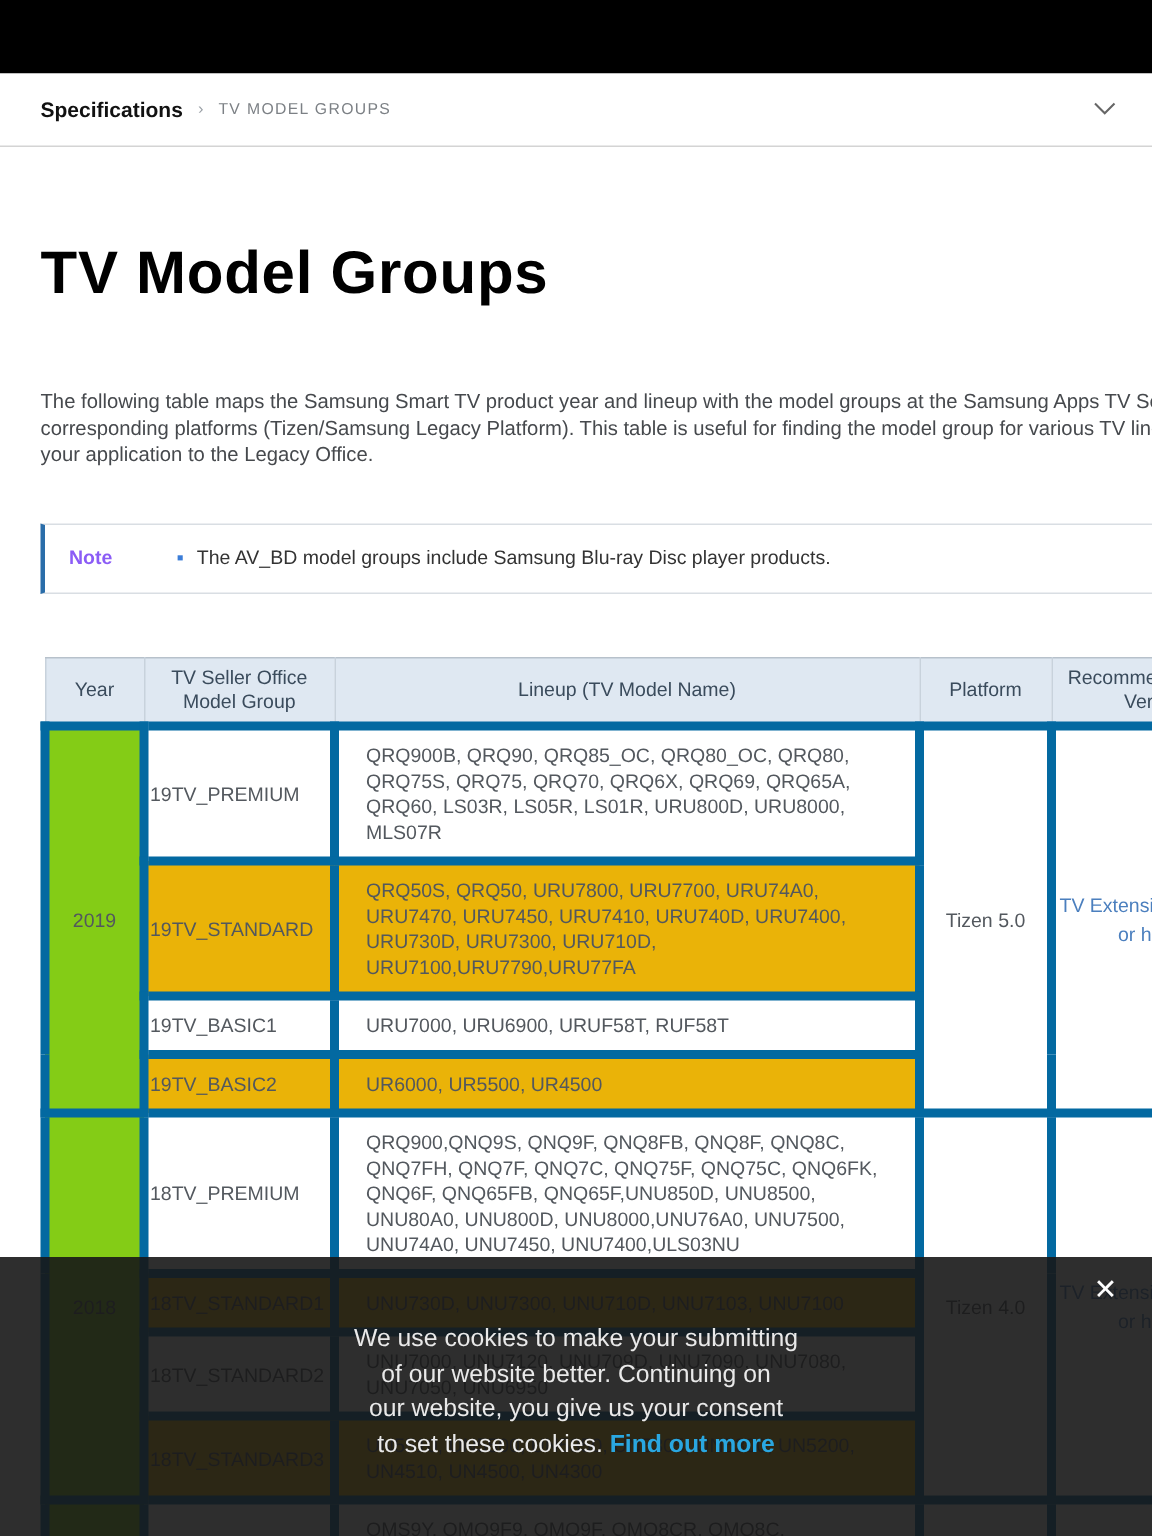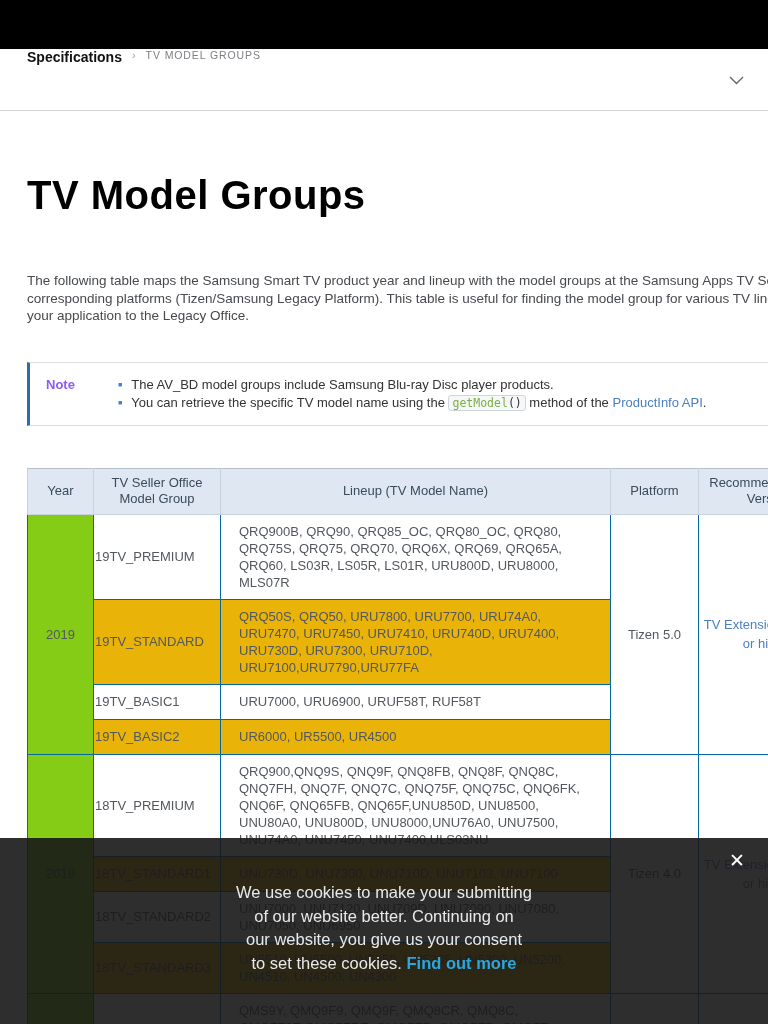"Specifications" .breadcrumb { align-items: none -> center; height: 62px -> 49px }
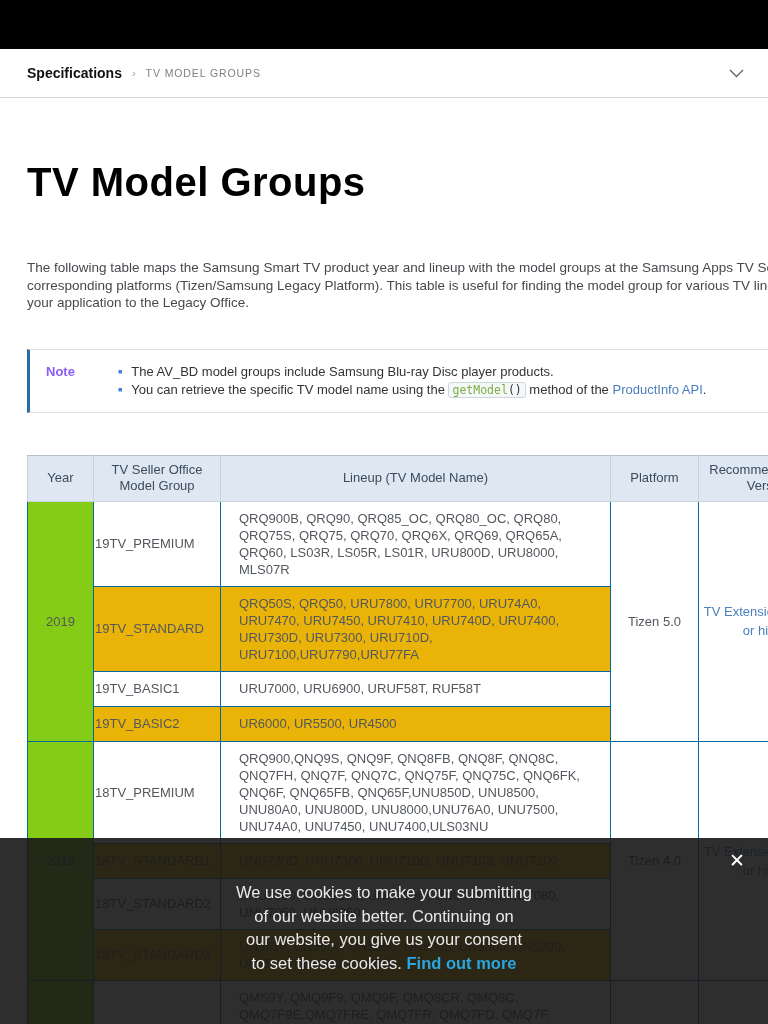"You can retrieve the specific" li { html: <li><span>You can retrieve the specific TV model name using the </span><span><span>getModel</span><span>()</span></span><span> method of the </span><a>ProductInfo API</a><span>.</span></li> -> none }
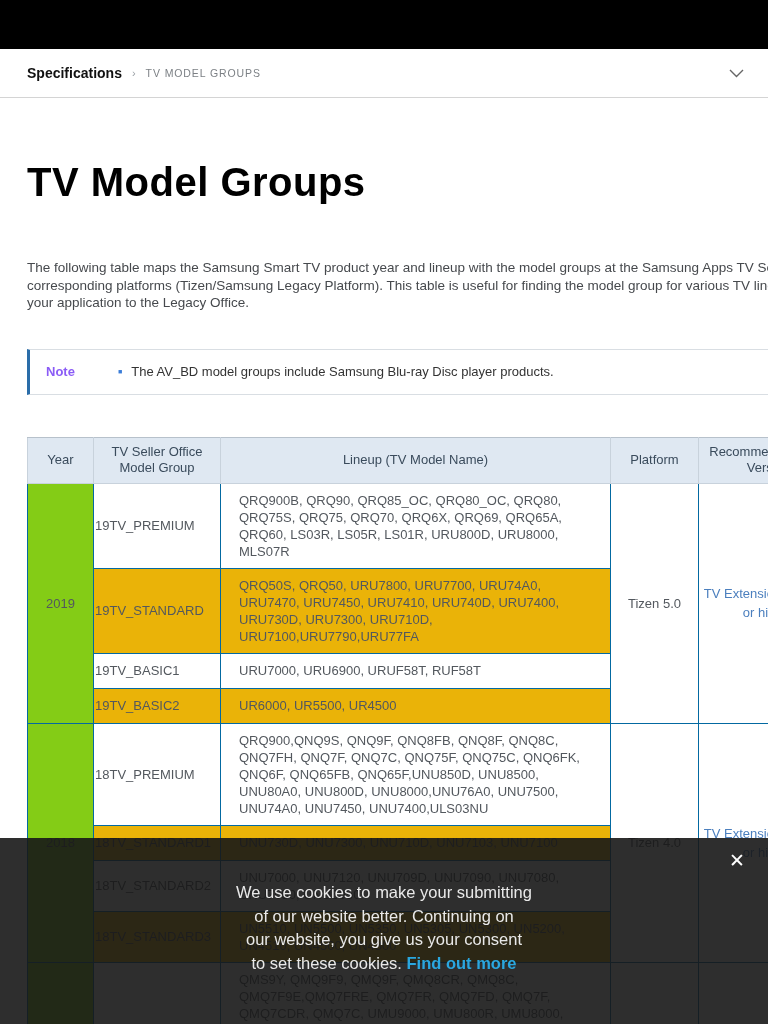"QRQ900B, QRQ90, QRQ85_OC, QRQ80_OC," table.models td { border: 1px solid #0369a1 -> 6px solid #0369a1 }
